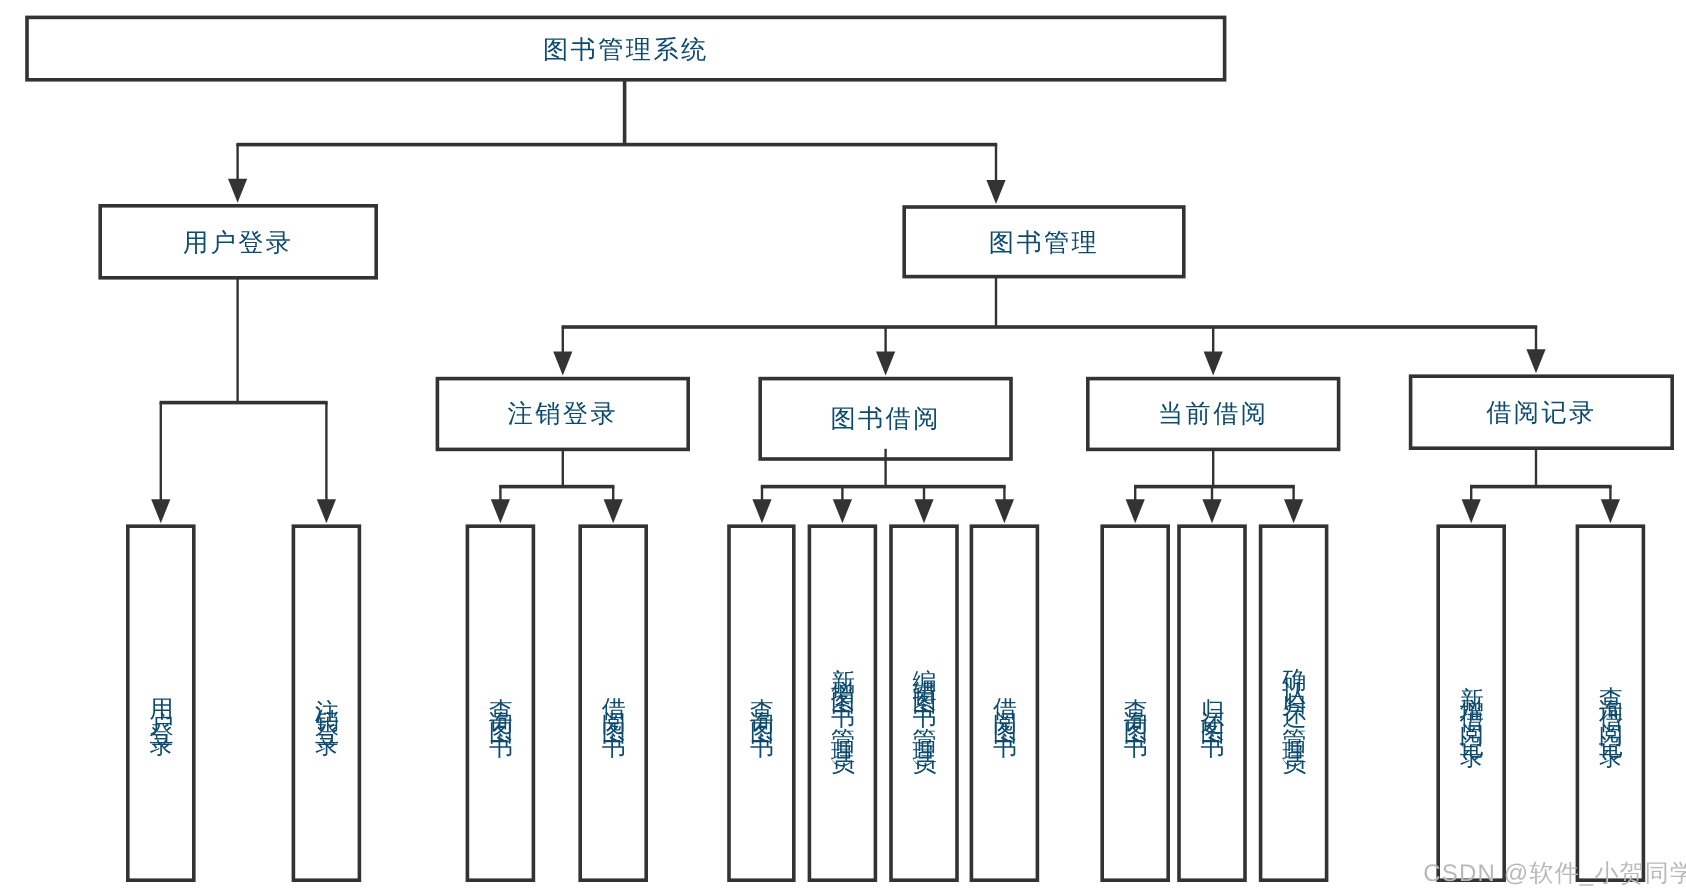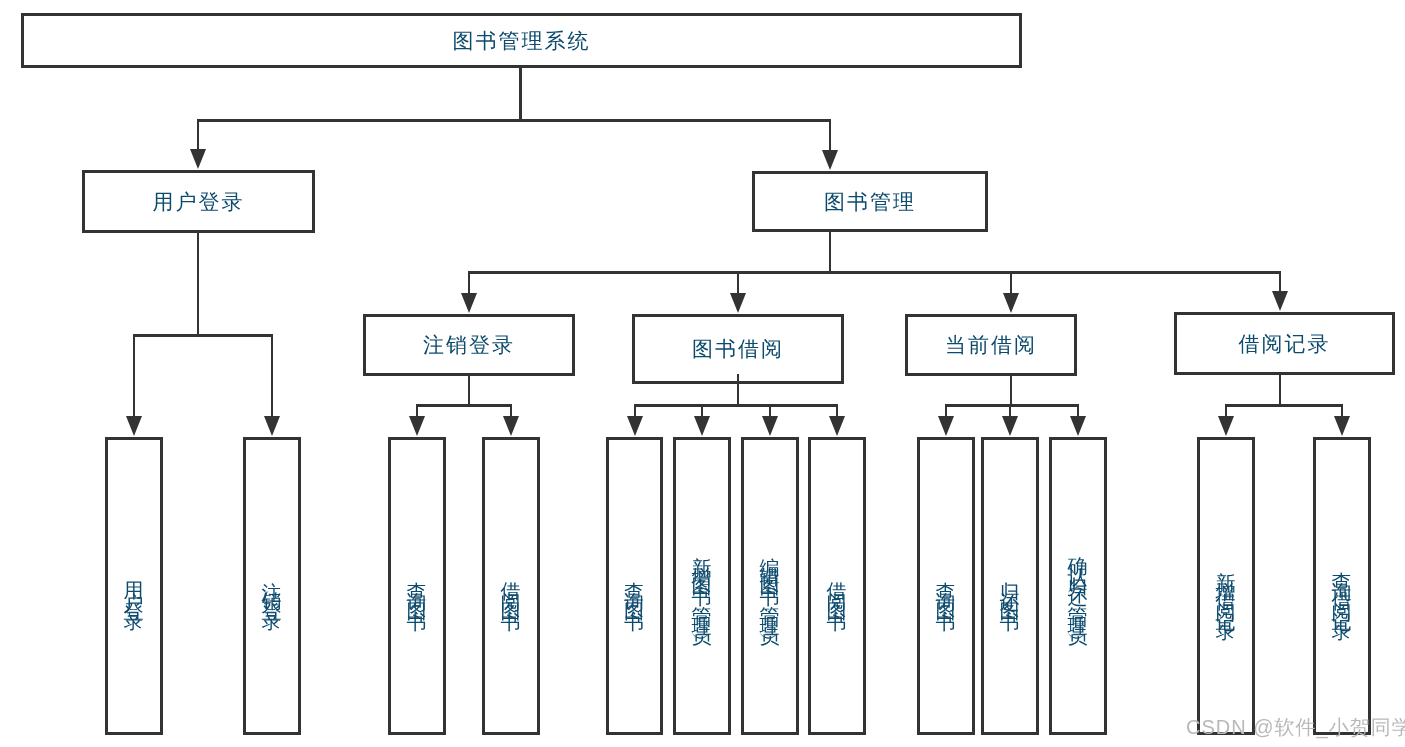"当前借阅" div.node { width: 172px -> 212px }
